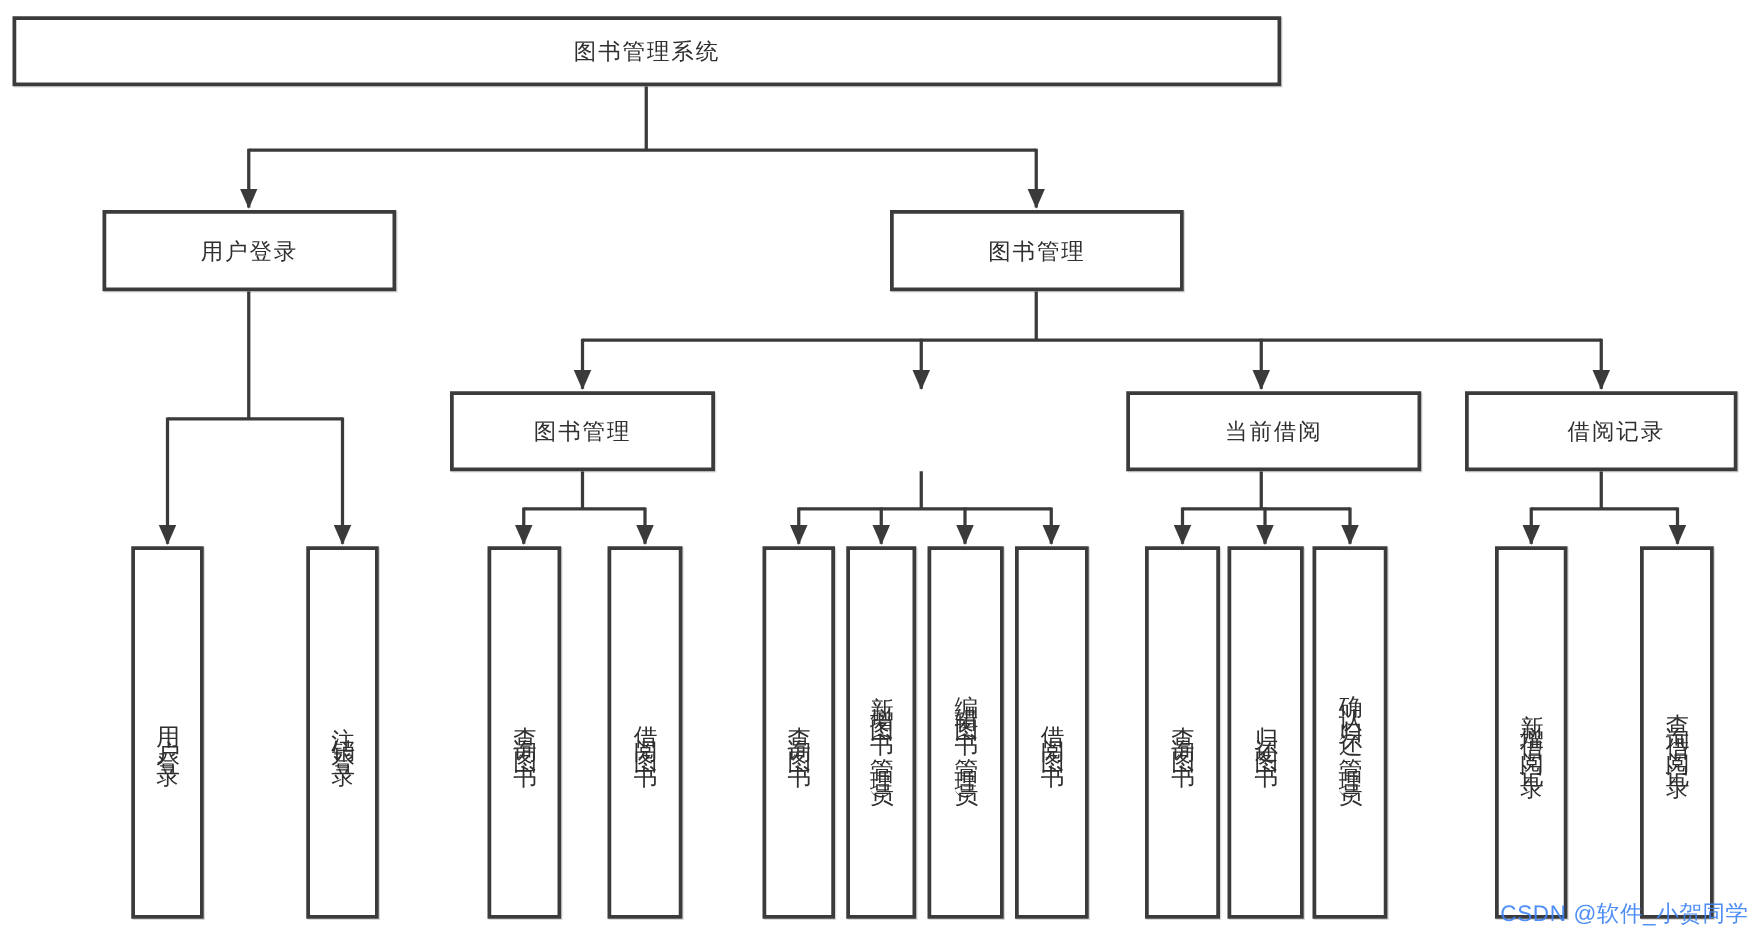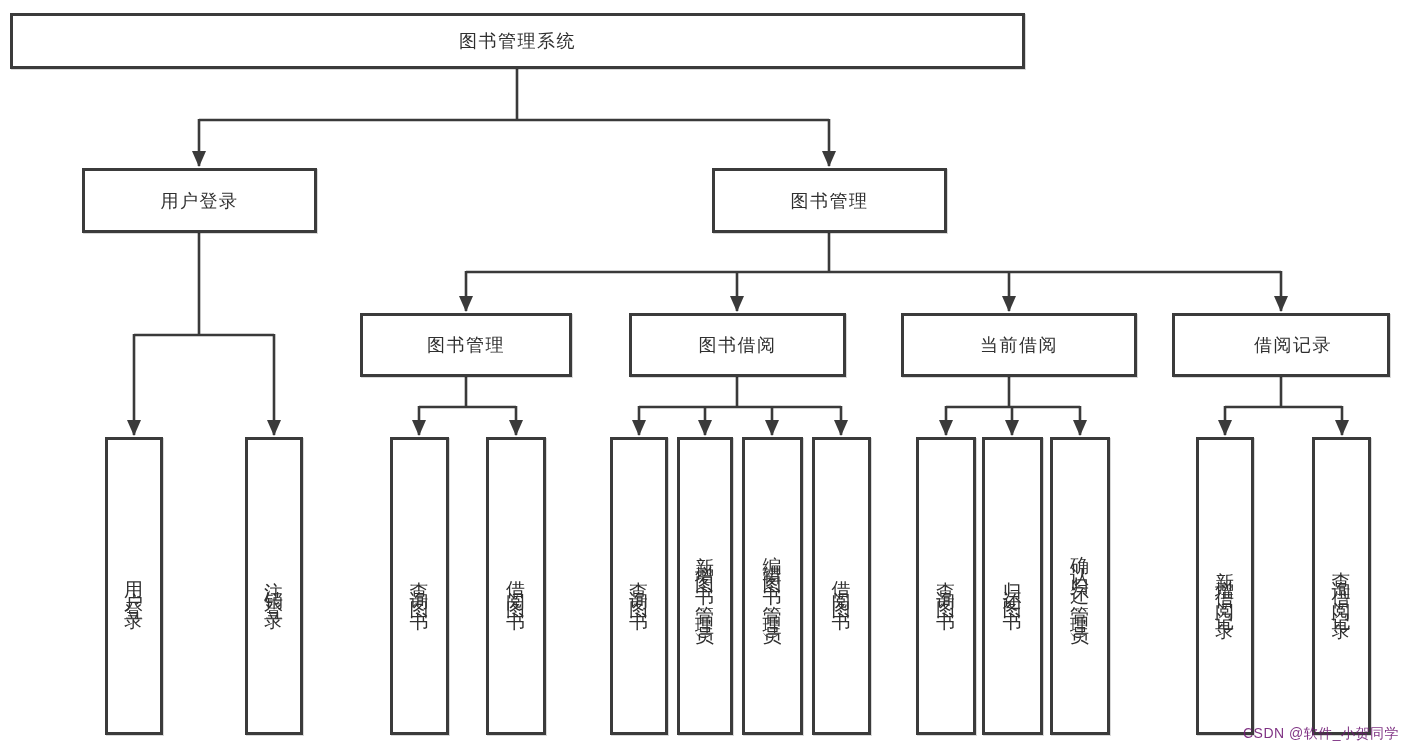"图书借阅" div.node { html: <div>图书借阅</div> -> none }
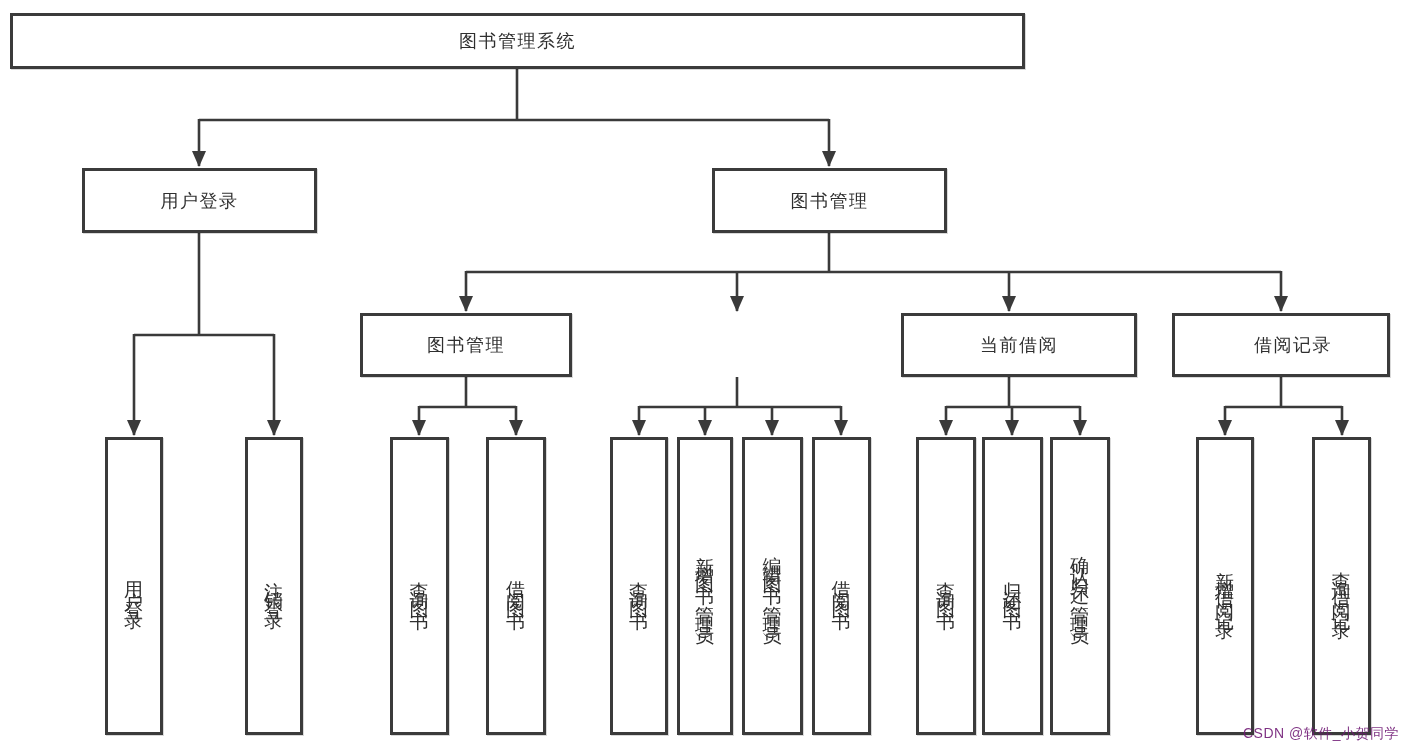"CSDN @软件_小贺同学" .watermark { color: #701a75 -> #3b82f6; font-size: 14px -> 18px }
